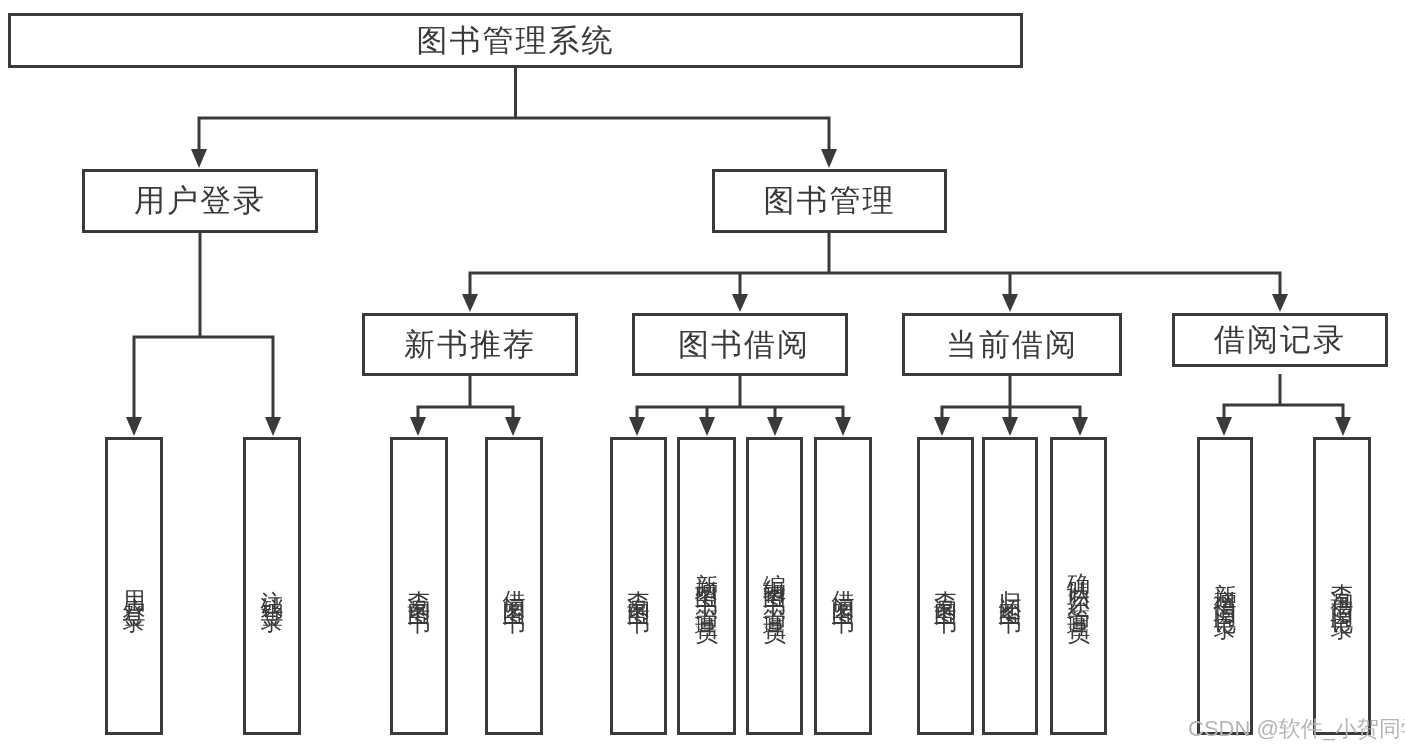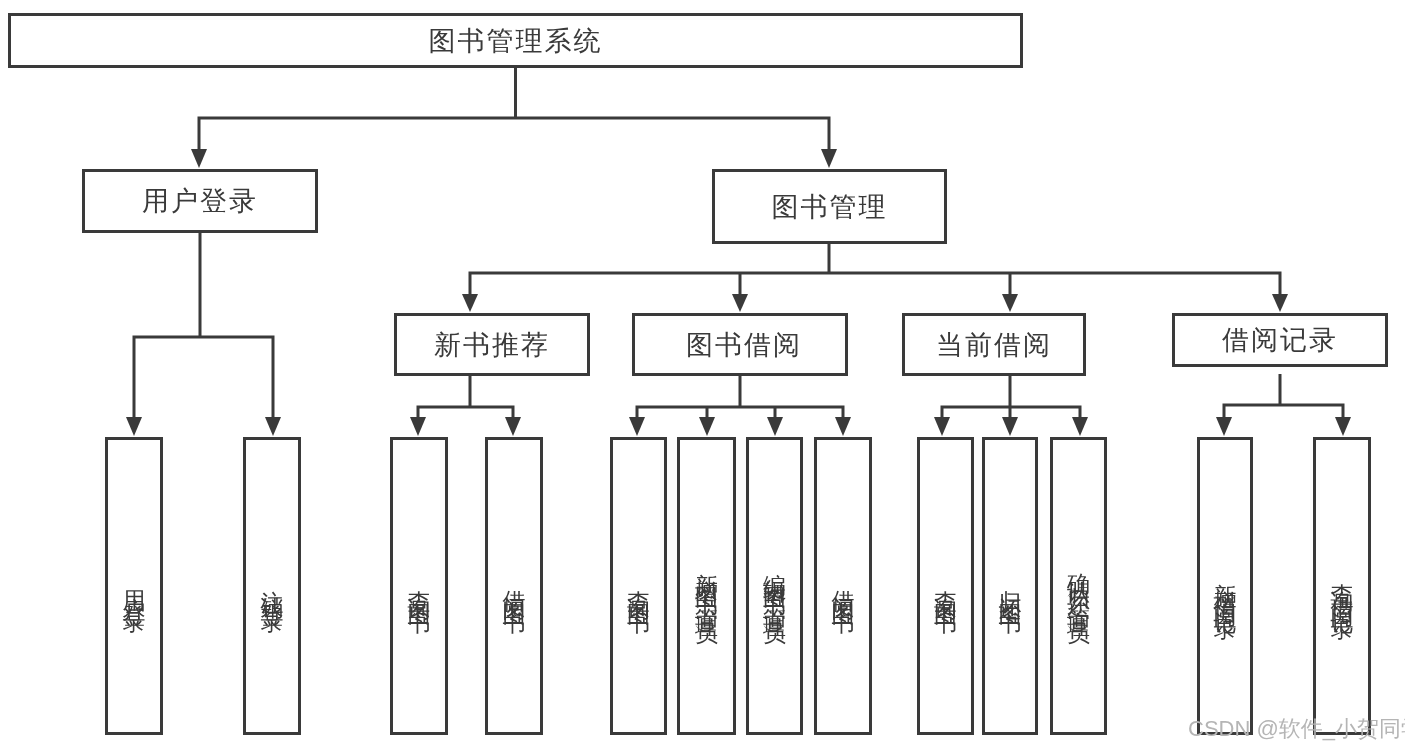"图书管理系统" .node.h span { font-size: 27px -> 31px }
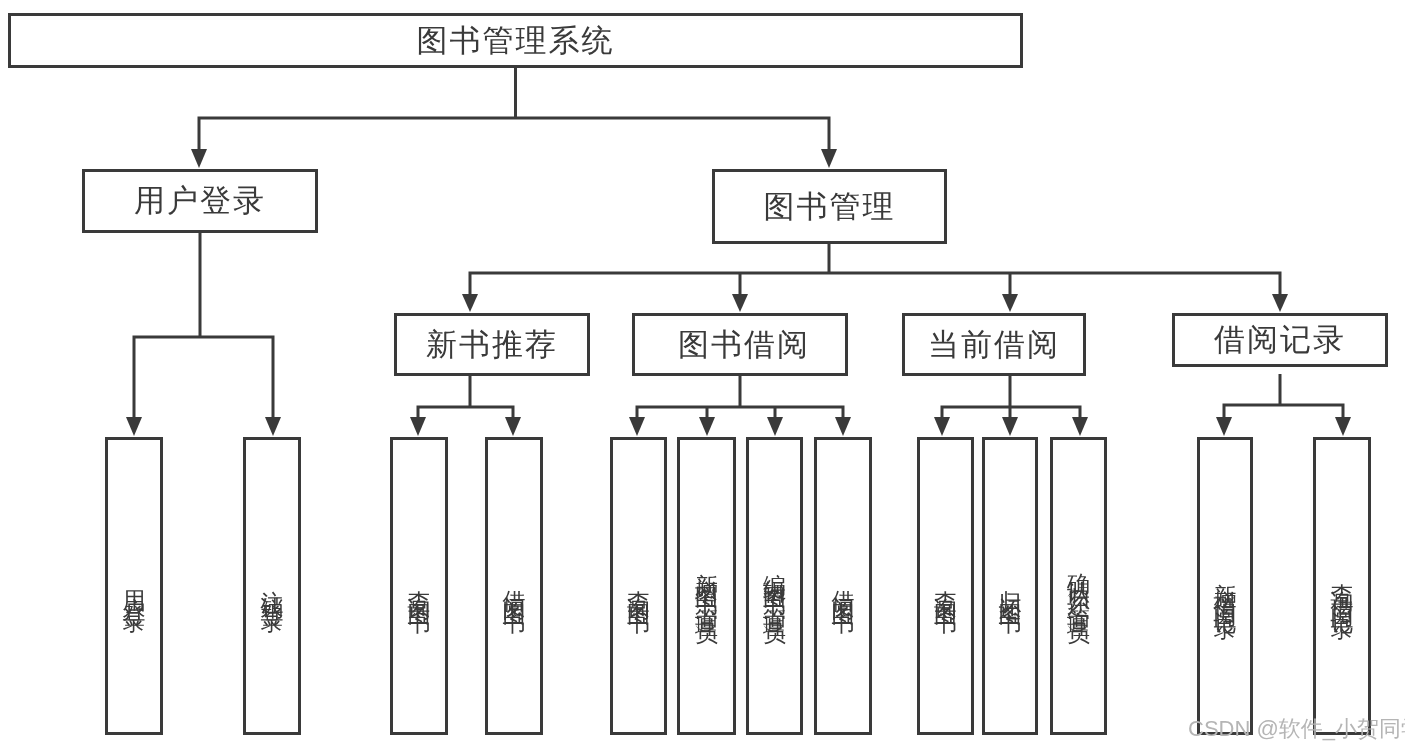"图书管理" div.node { height: 75px -> 64px }
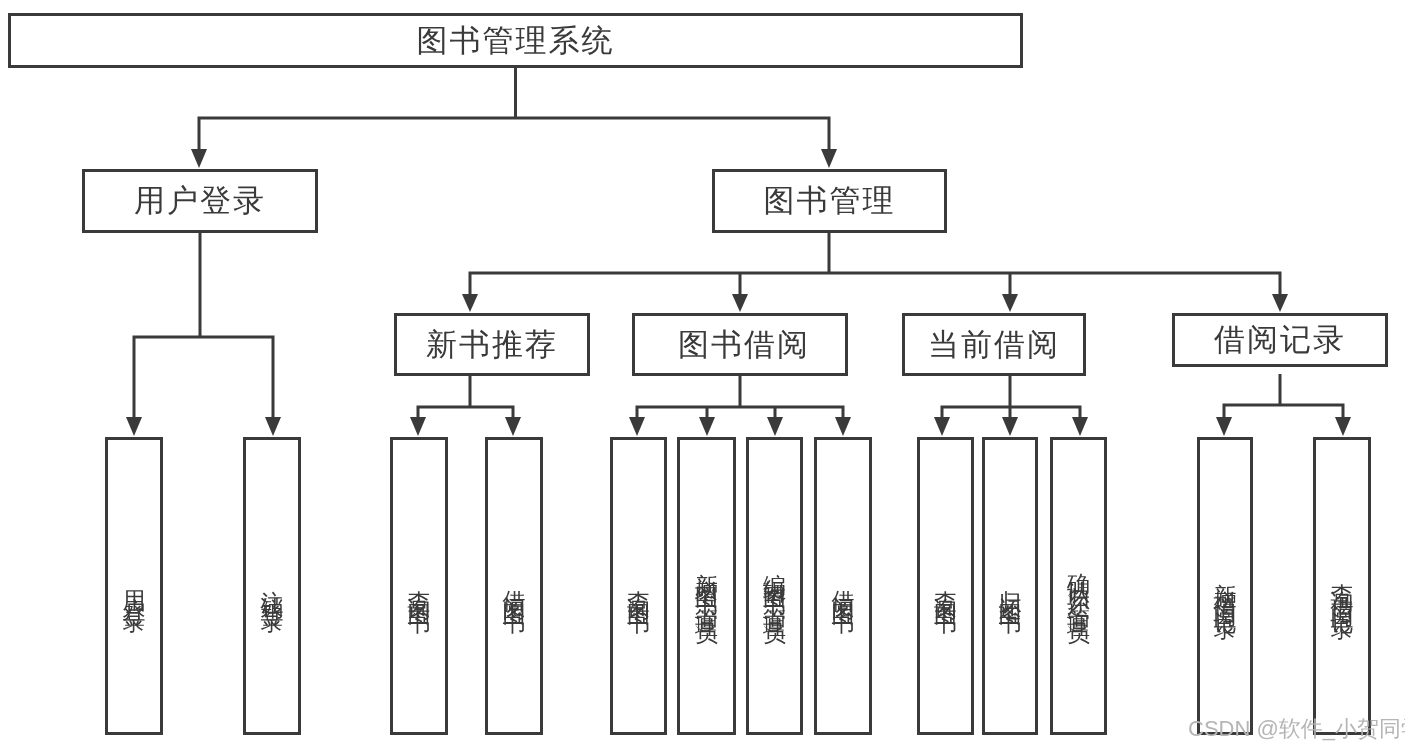"新书推荐" div.node { margin-left: 32px -> none; width: 196px -> 216px }
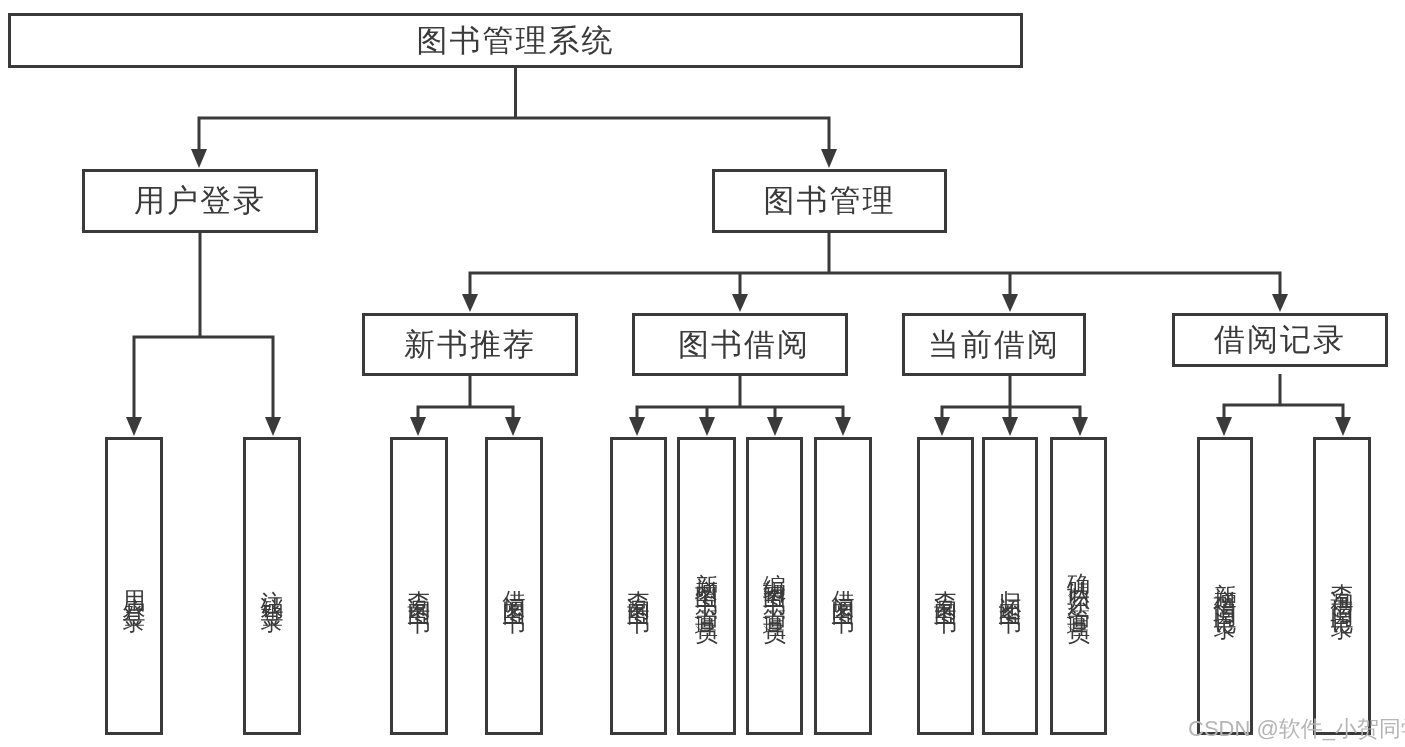"当前借阅" div.node { width: 184px -> 220px }
